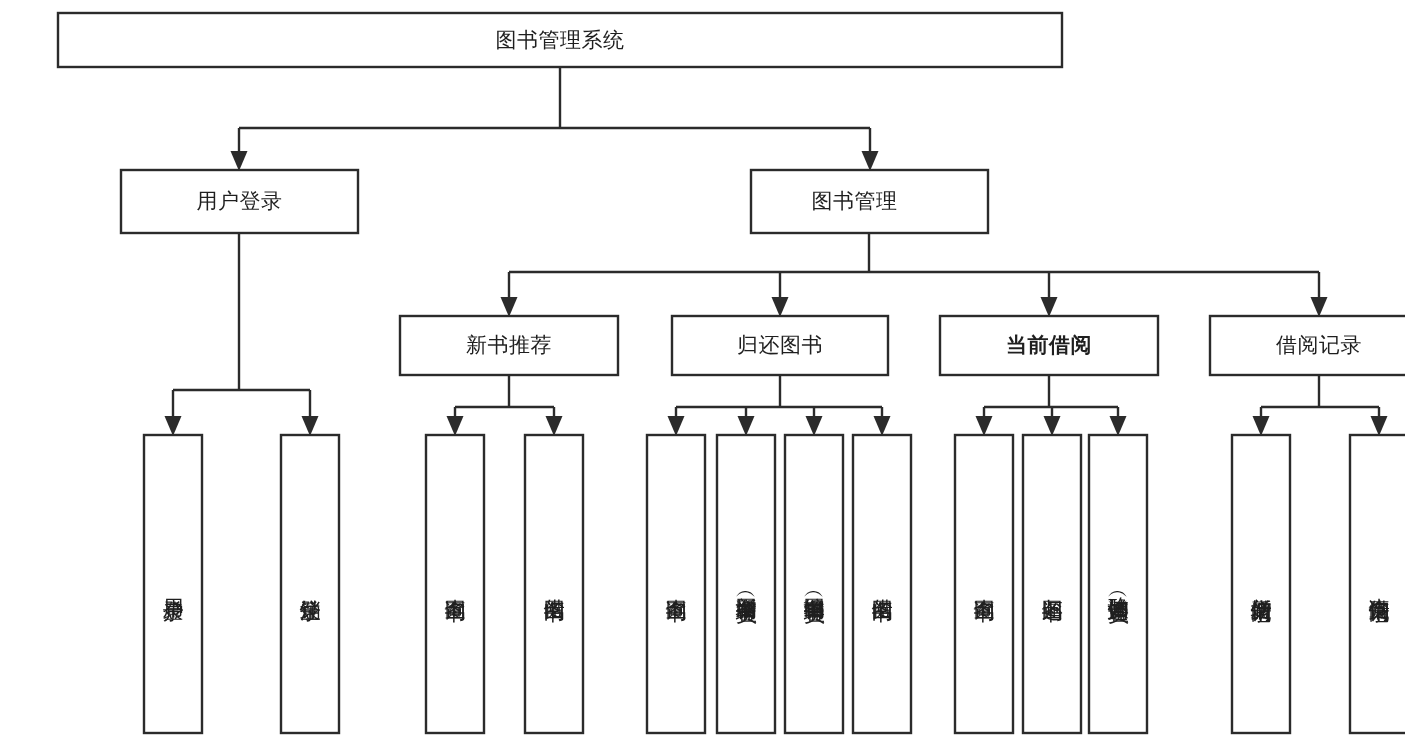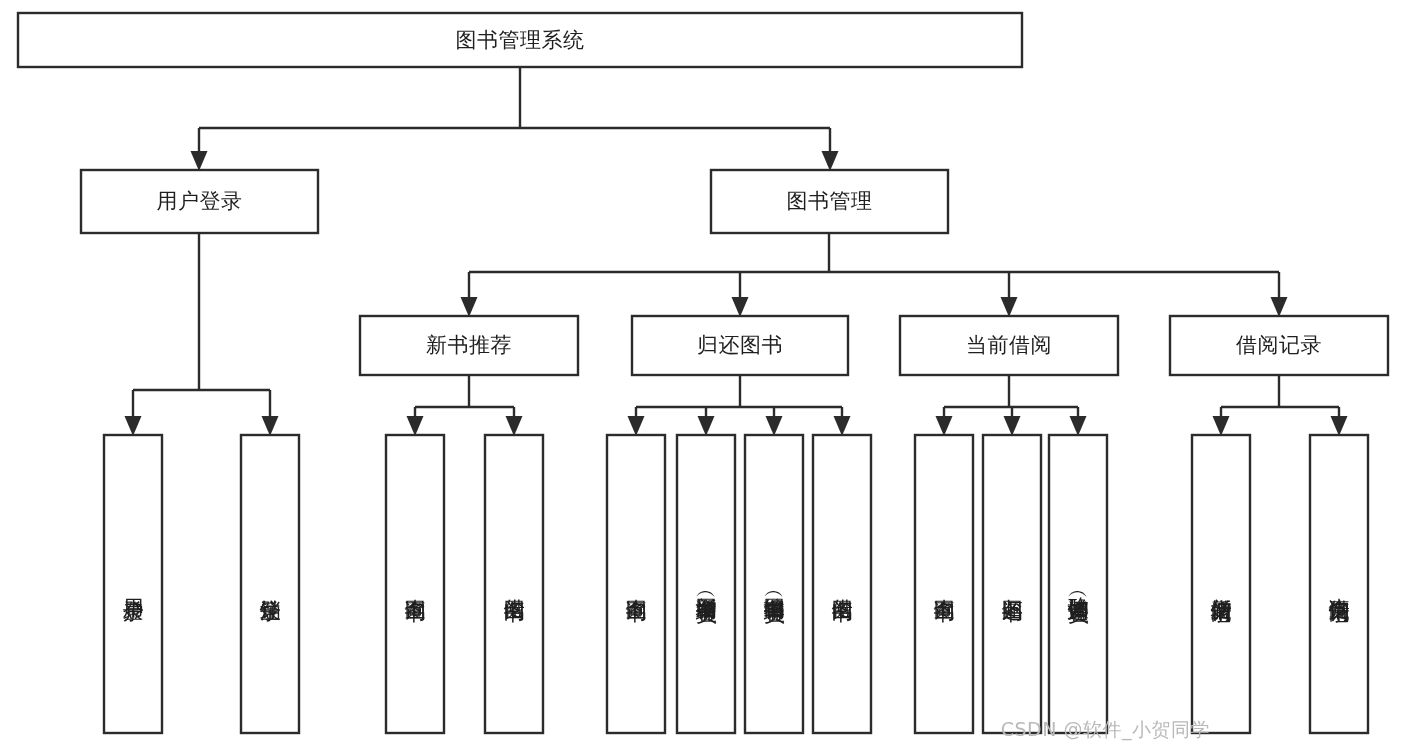"图书管理系统" #diagram-root { margin-left: none -> 40px }
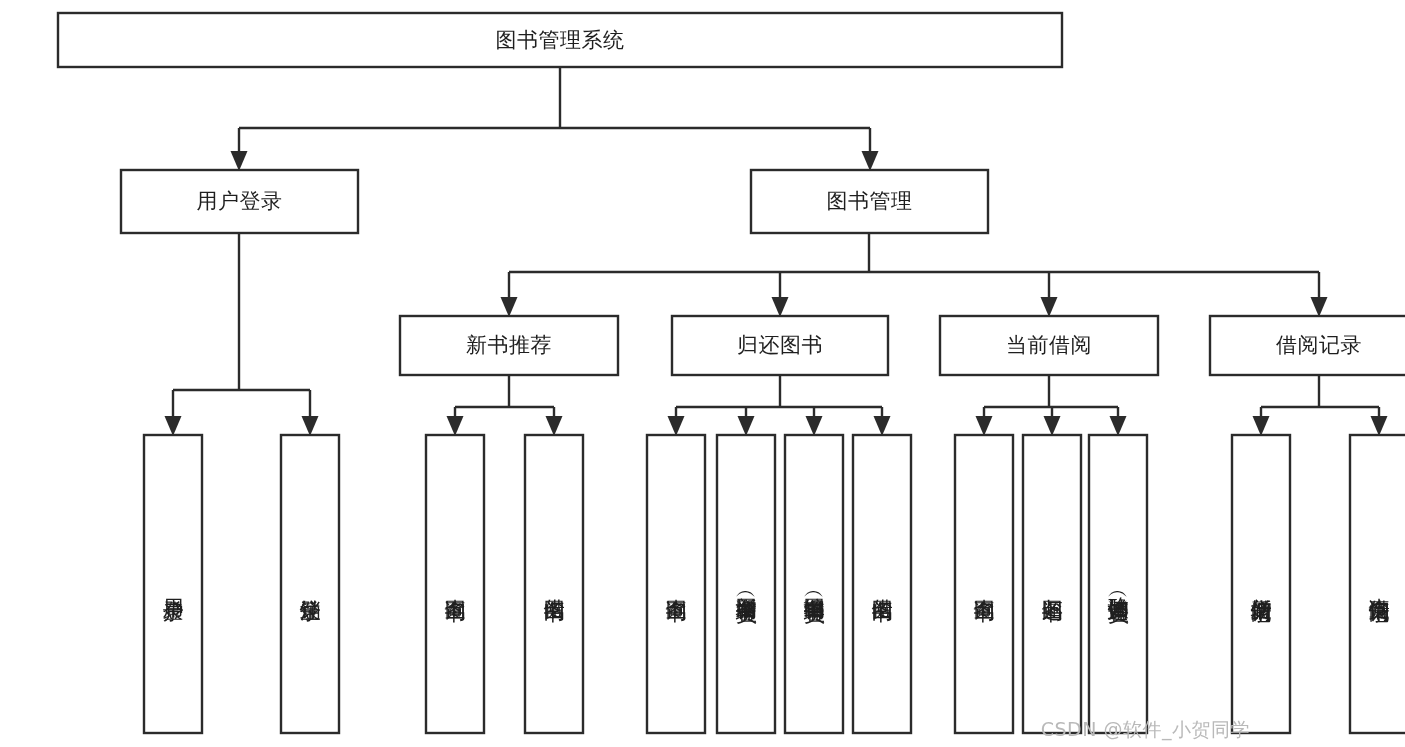"图书管理" div.node-label-h { left: 711px -> 696px }
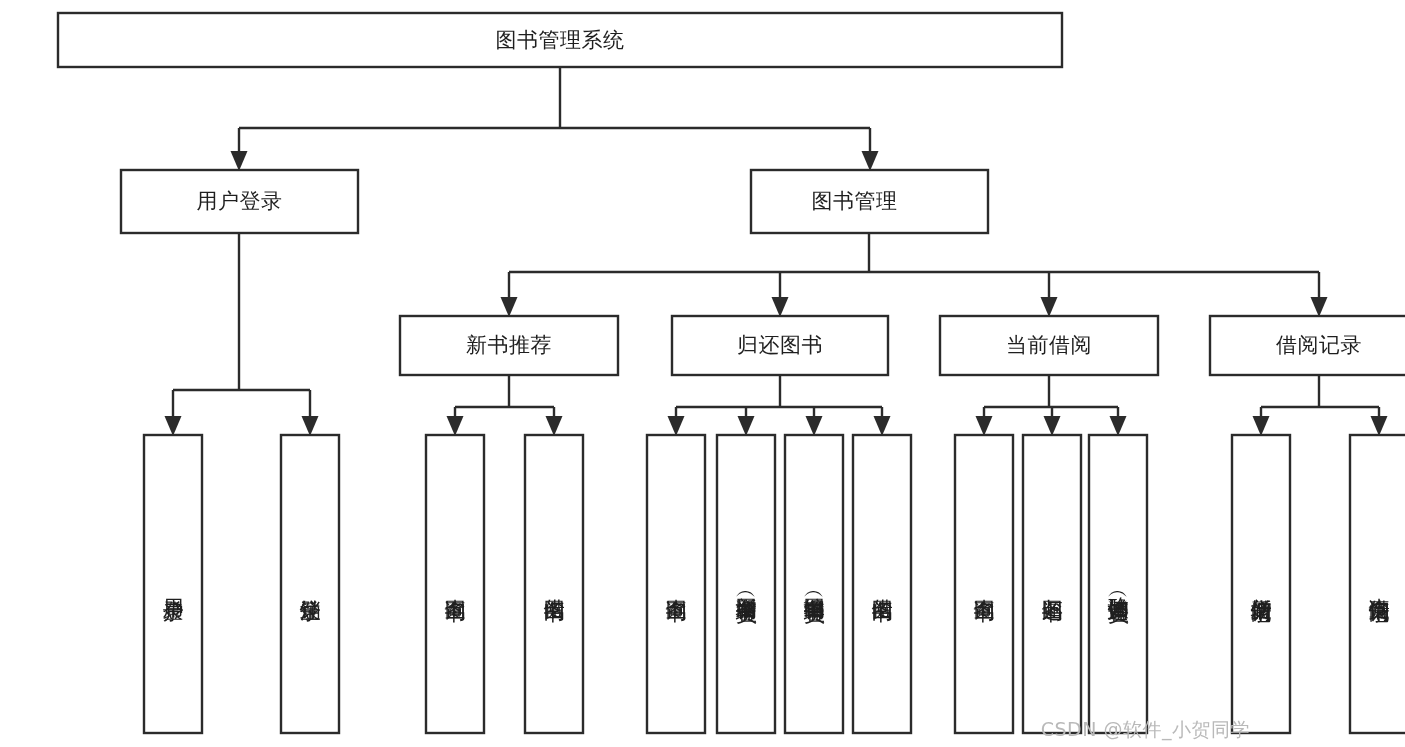"当前借阅" div.node-label-h { font-weight: none -> bold }
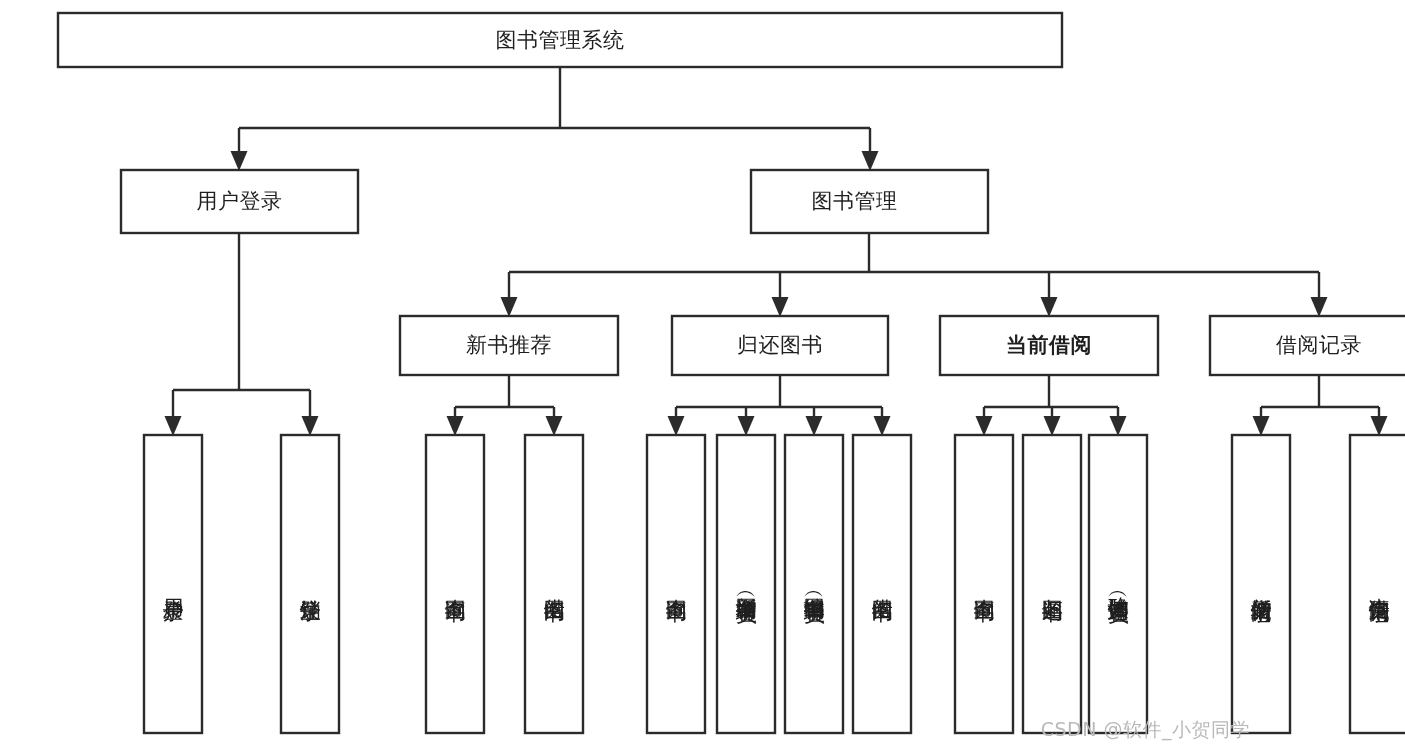"CSDN @软件_小贺同学" div.watermark { html: <div>CSDN @软件_小贺同学</div> -> none }
